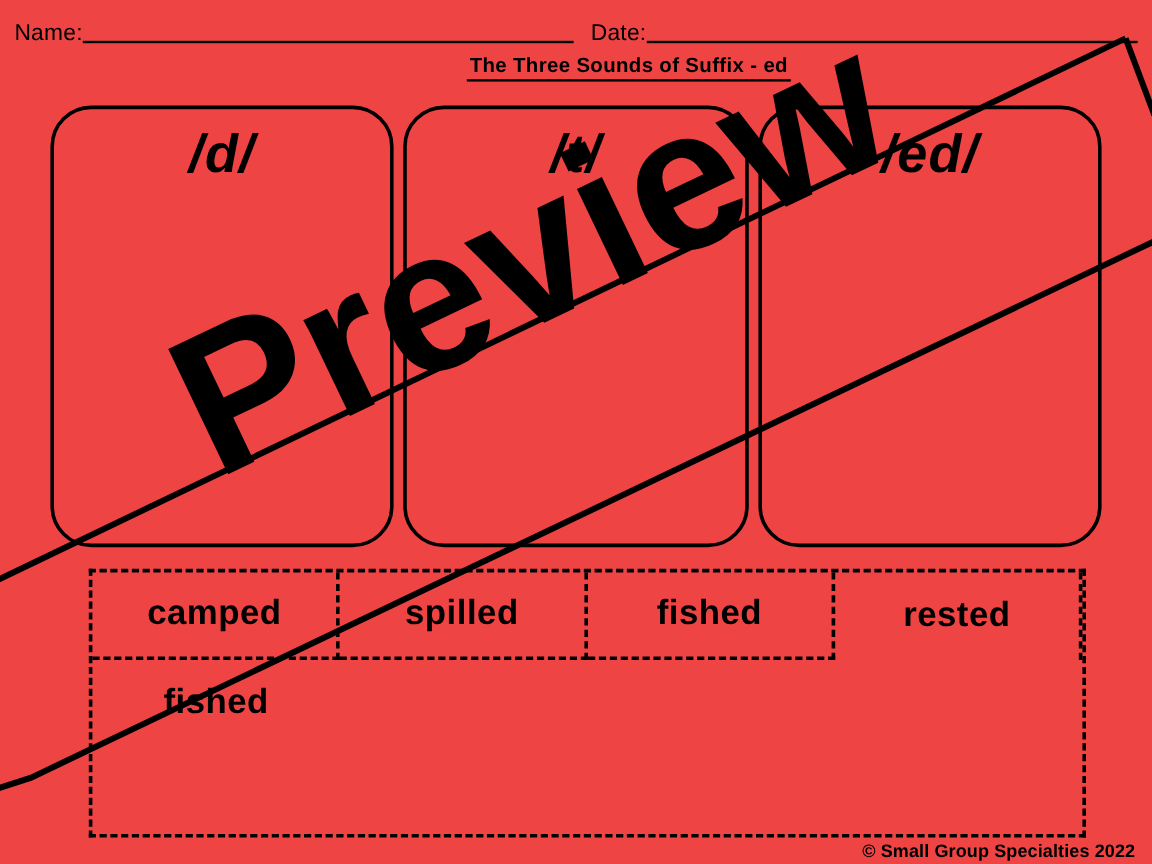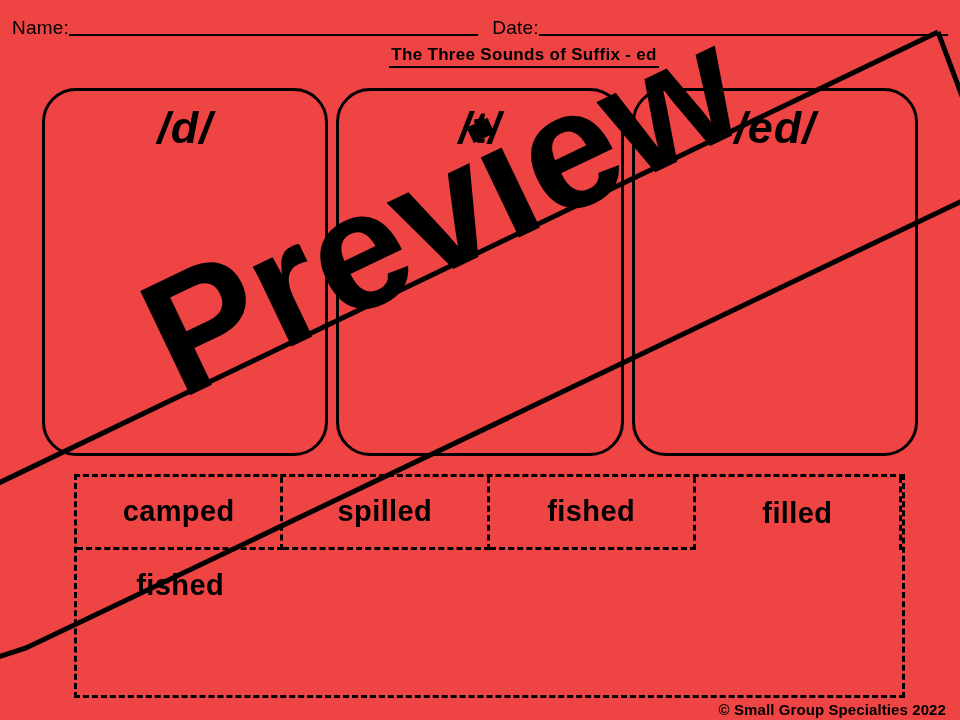"filled" div.wordcell { text: filled -> rested }
